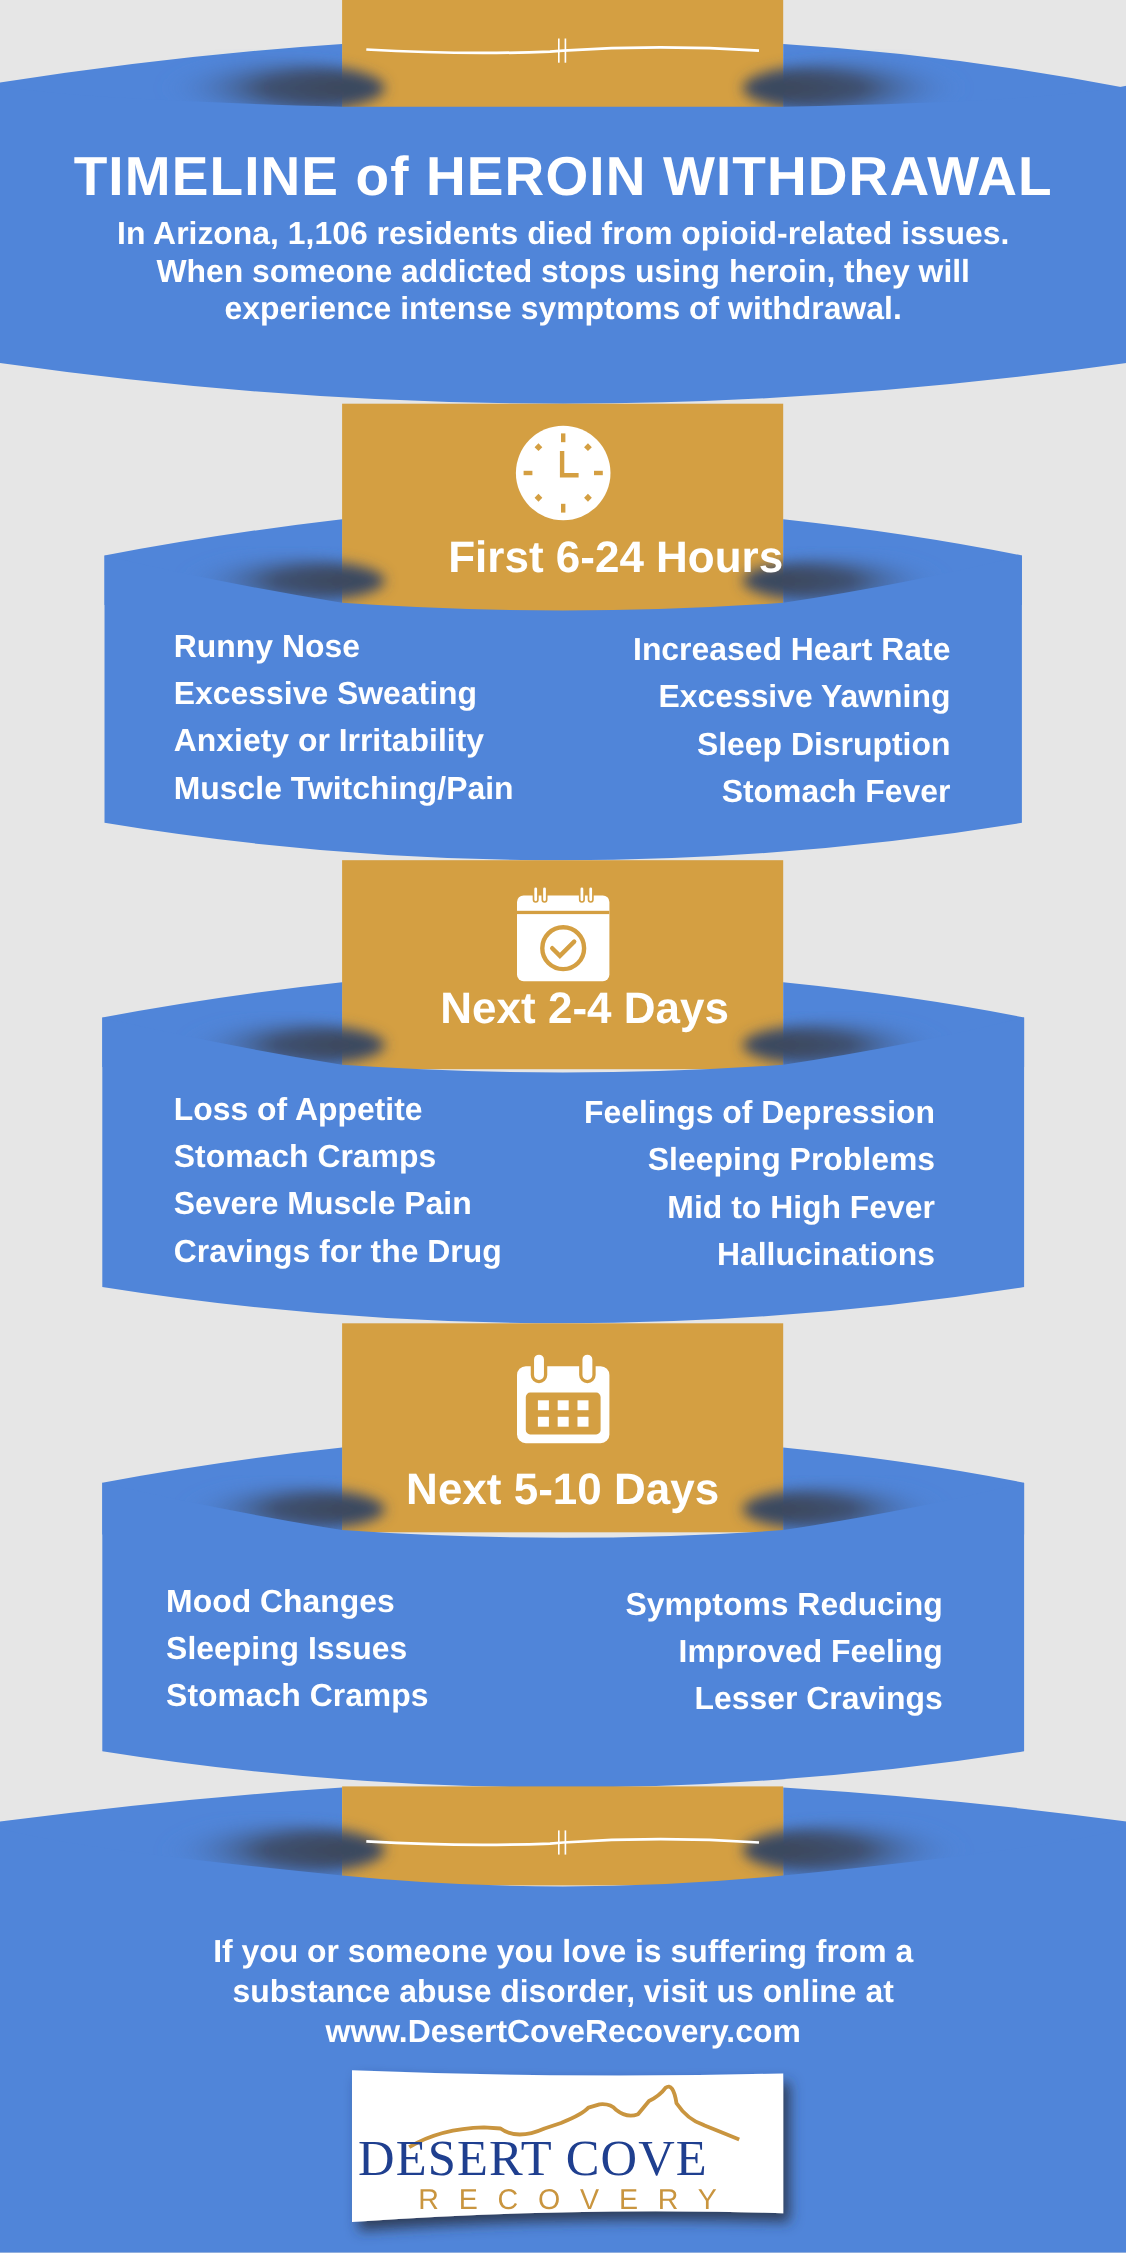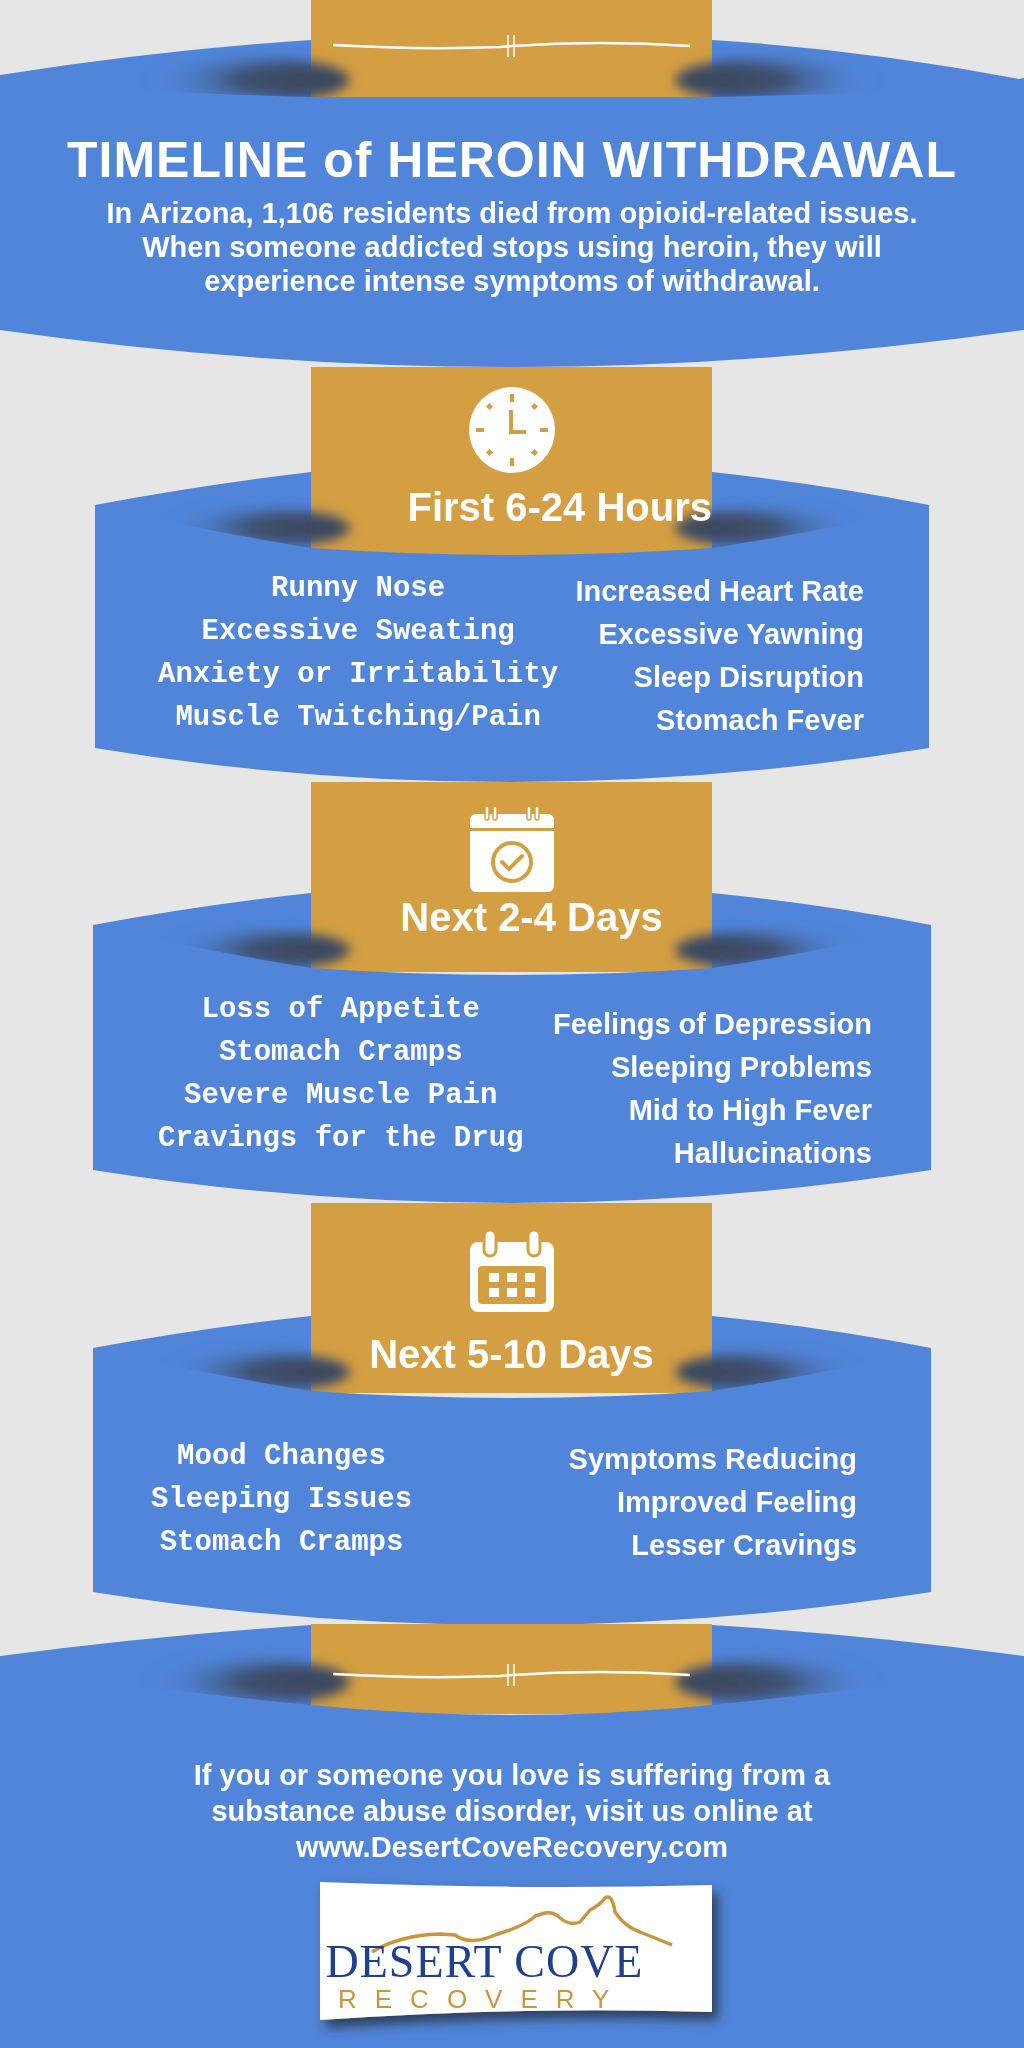"Runny Nose" .col-left { font-family: Liberation Mono, monospace -> none; text-align: center -> left }
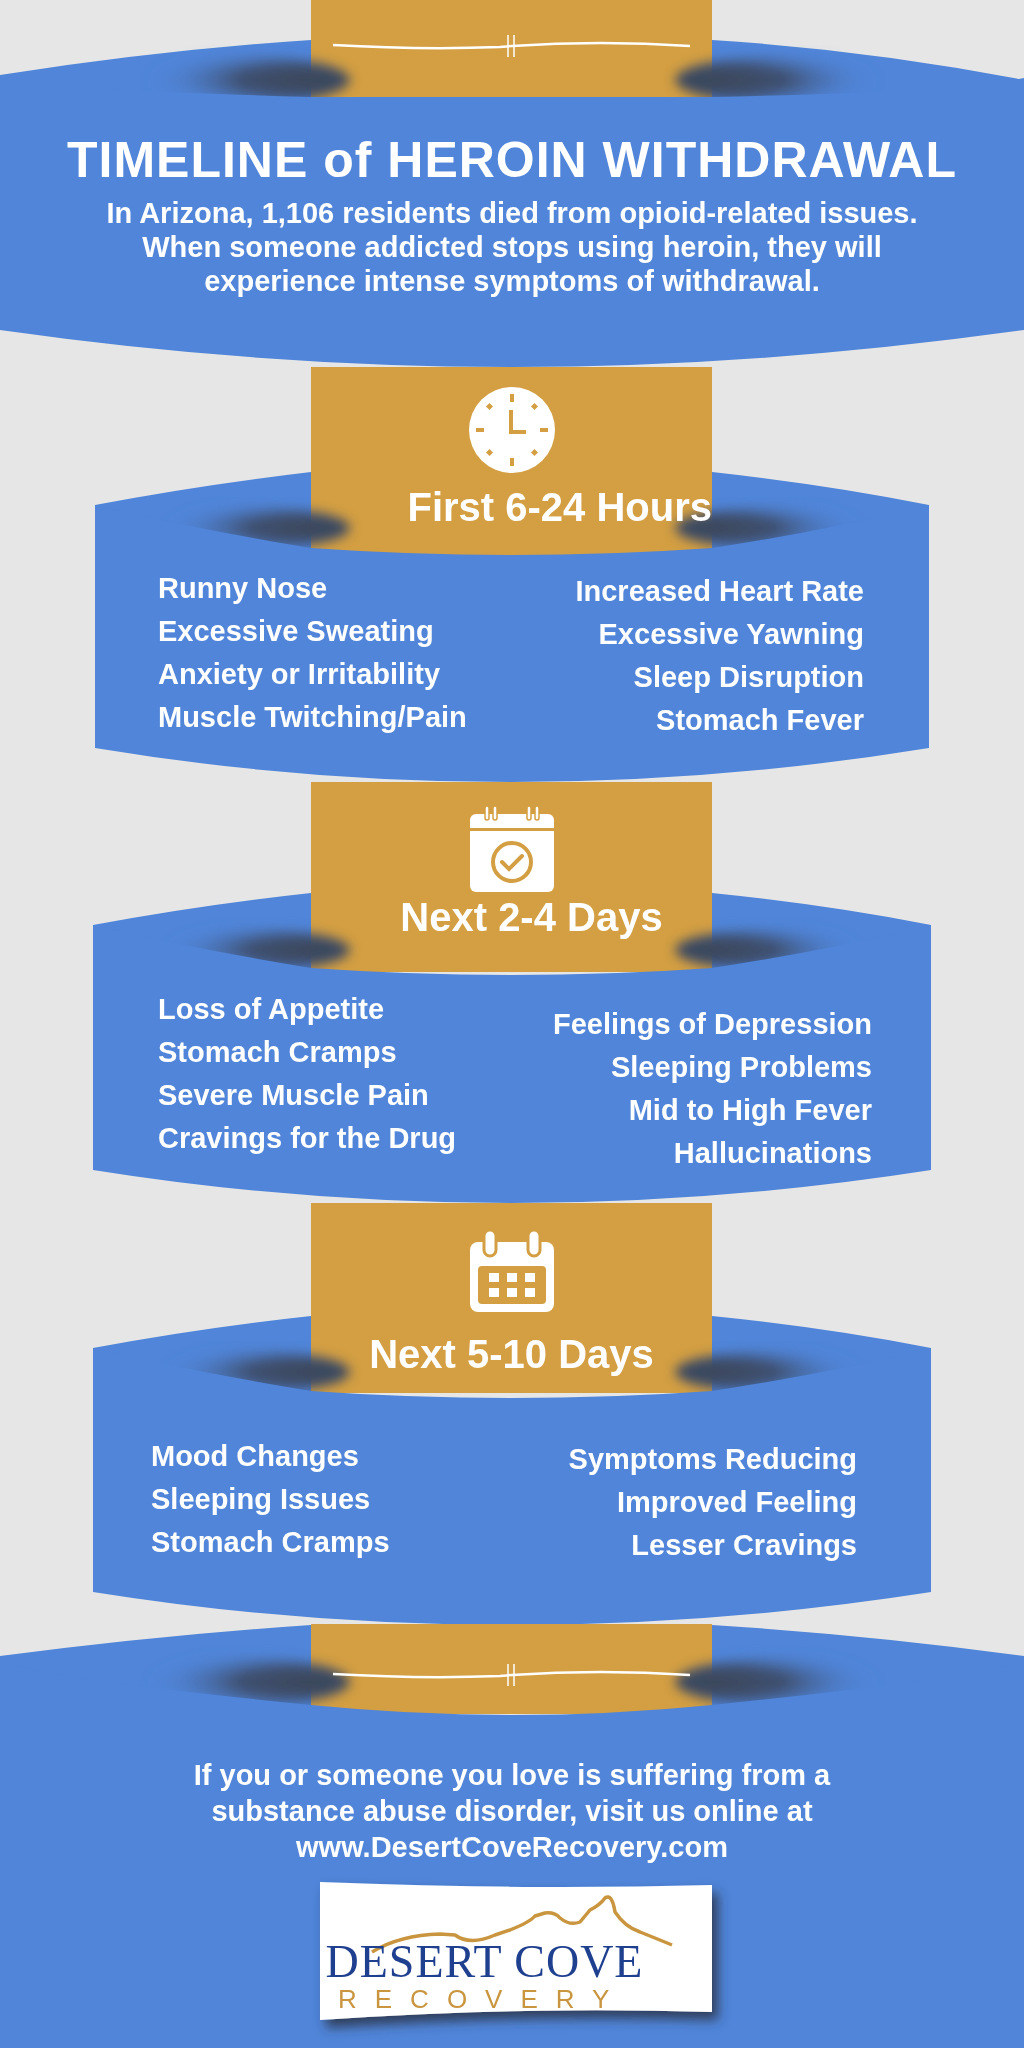"Feelings of Depression" div.abs { margin-top: 12px -> none; right: 152px -> 174px }
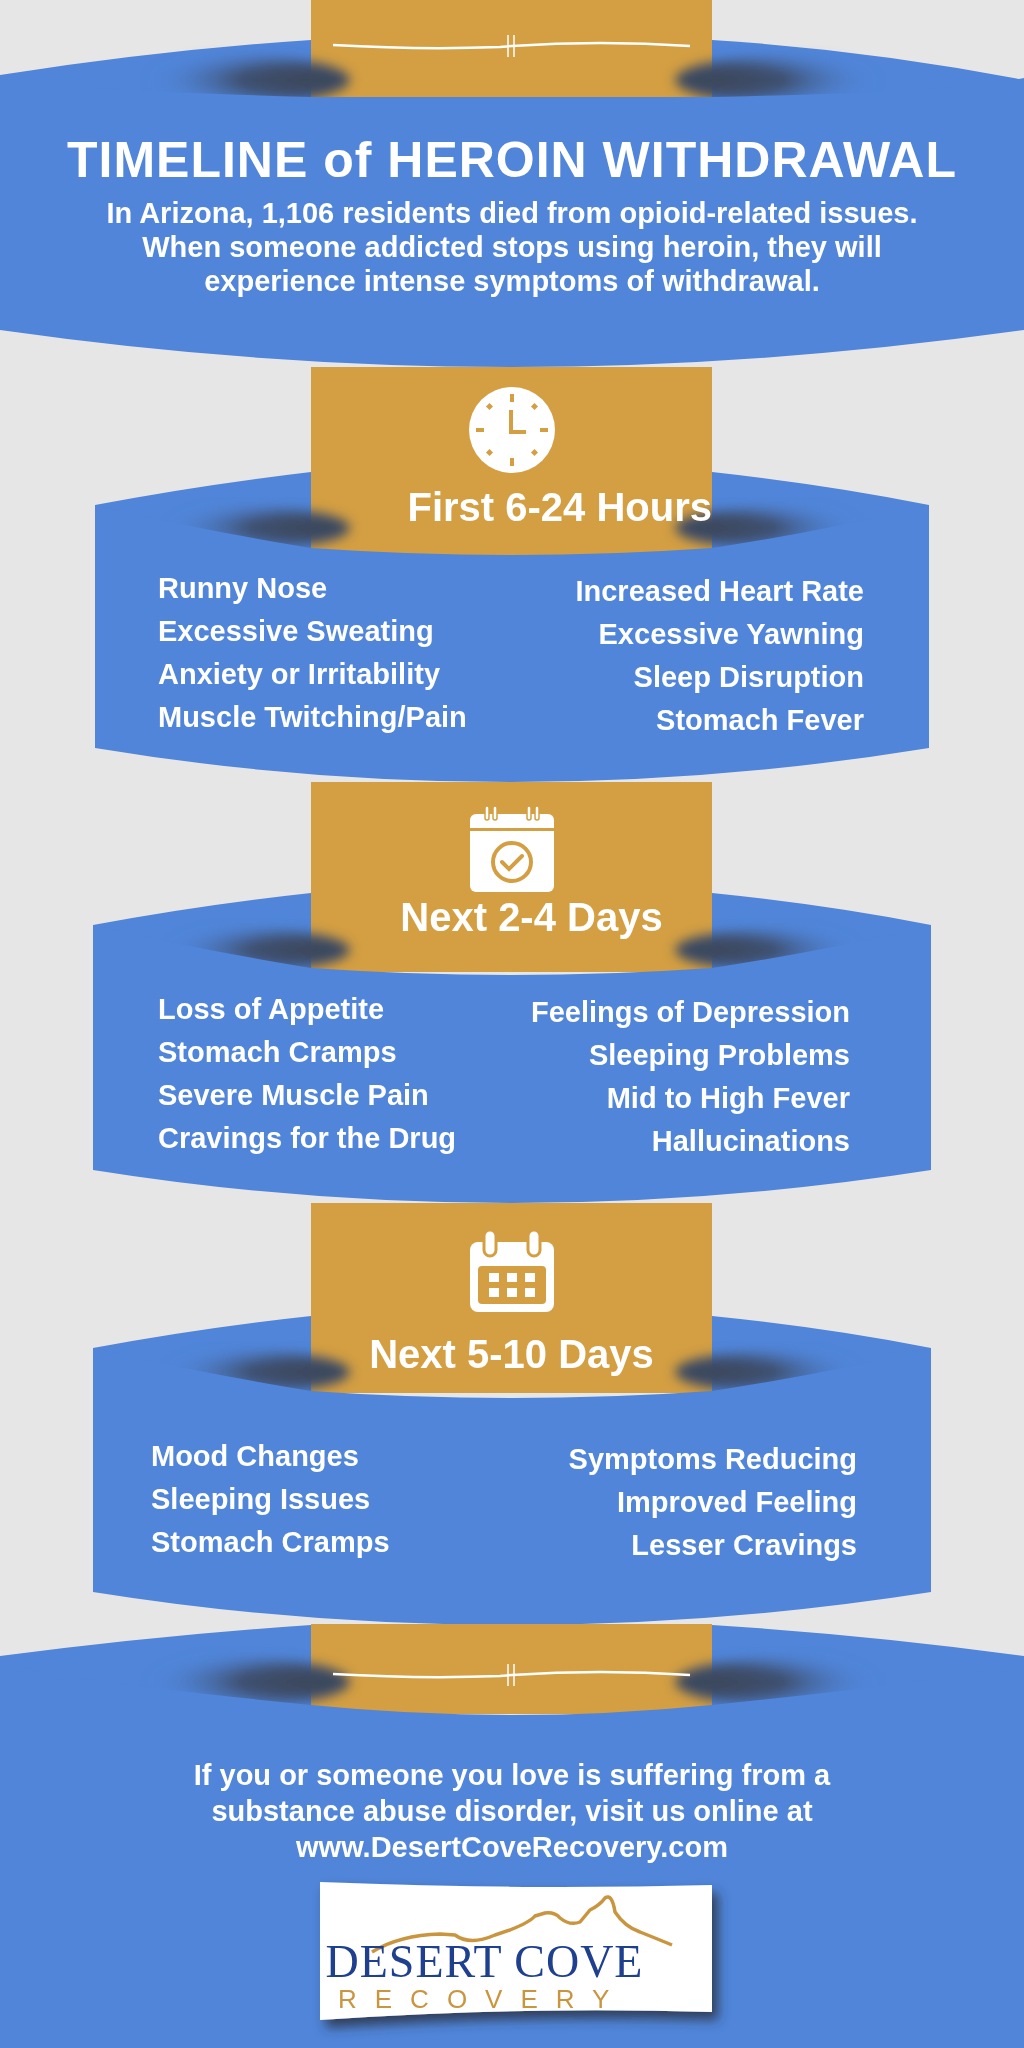"RECOVERY" .logo-sub { text-align: left -> center }
